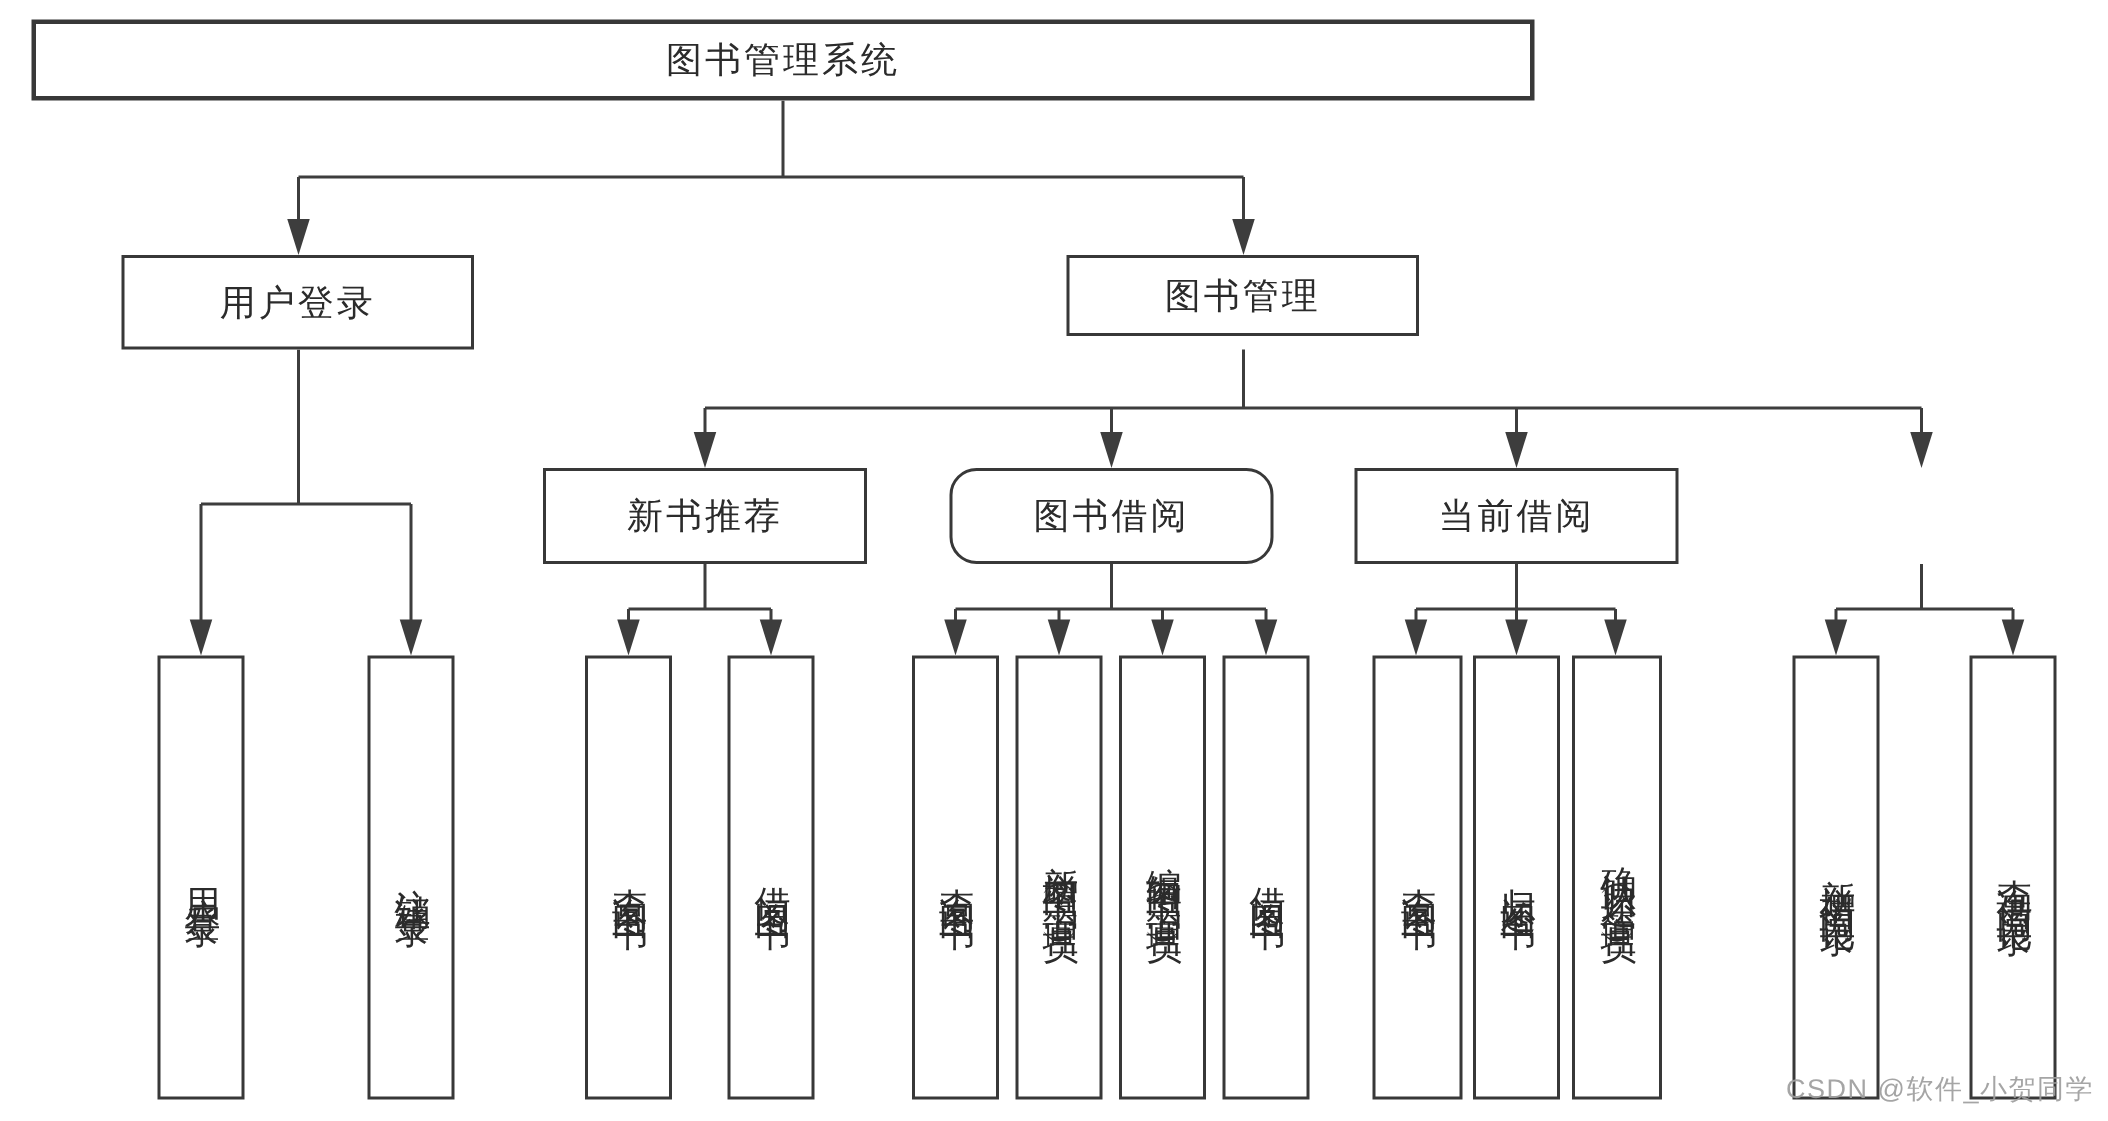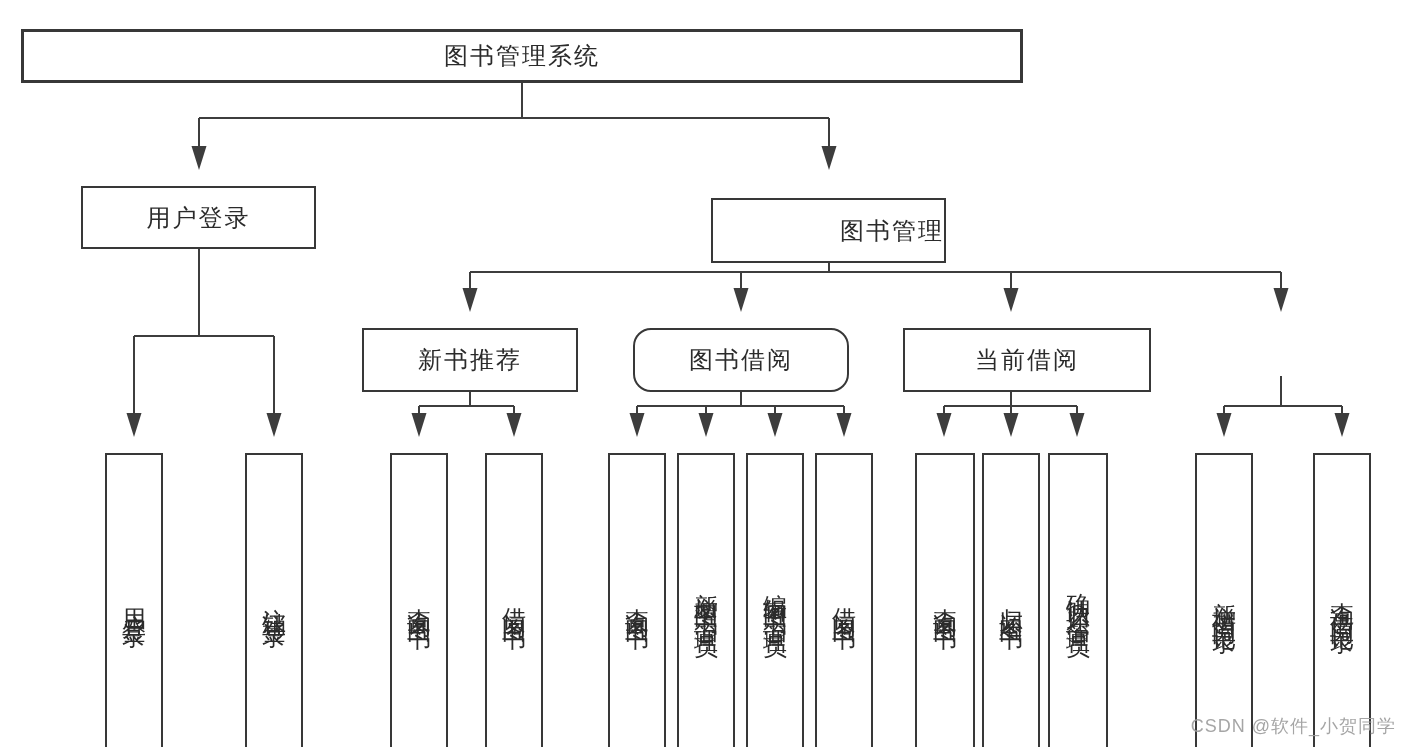"图书管理系统" .node { margin-top: 16px -> none }
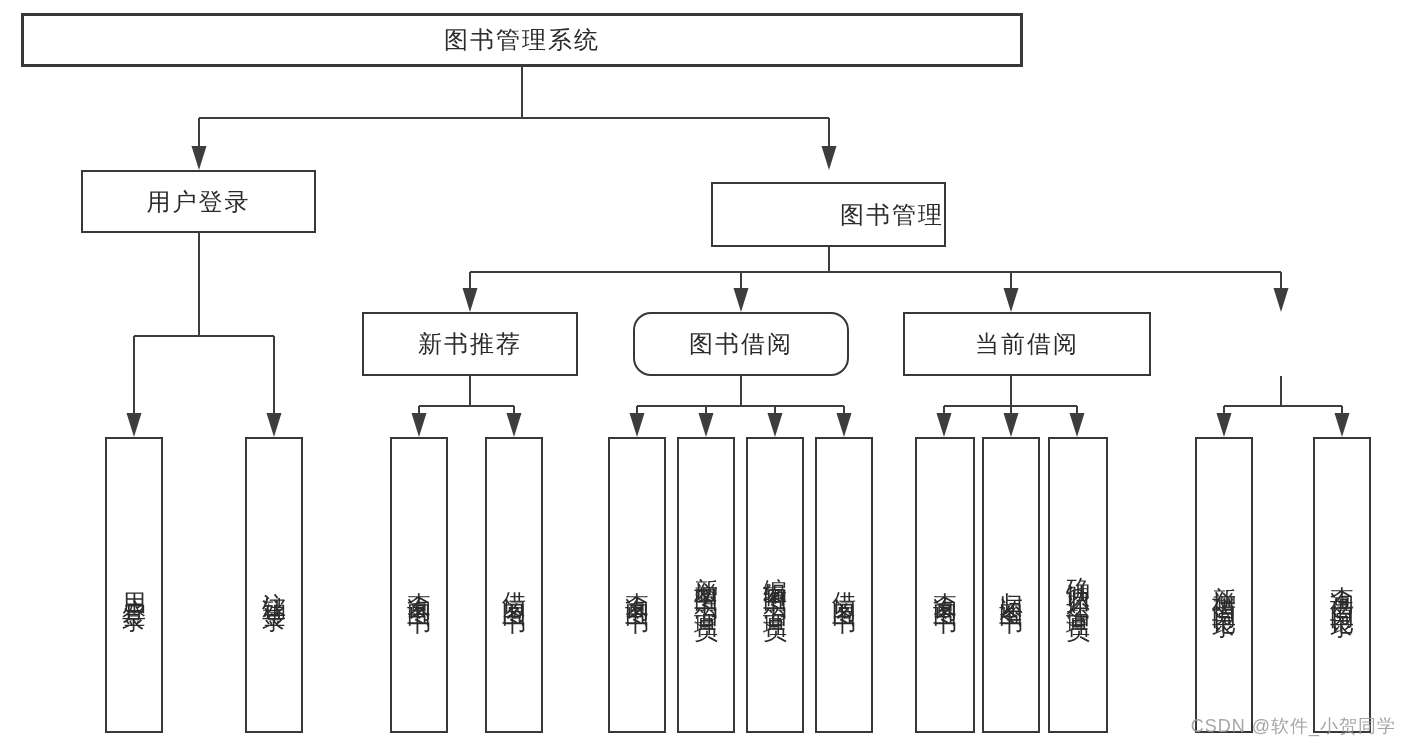"图书管理" div.node { height: 65px -> 54px; justify-content: flex-end -> none; top: 182px -> 170px }
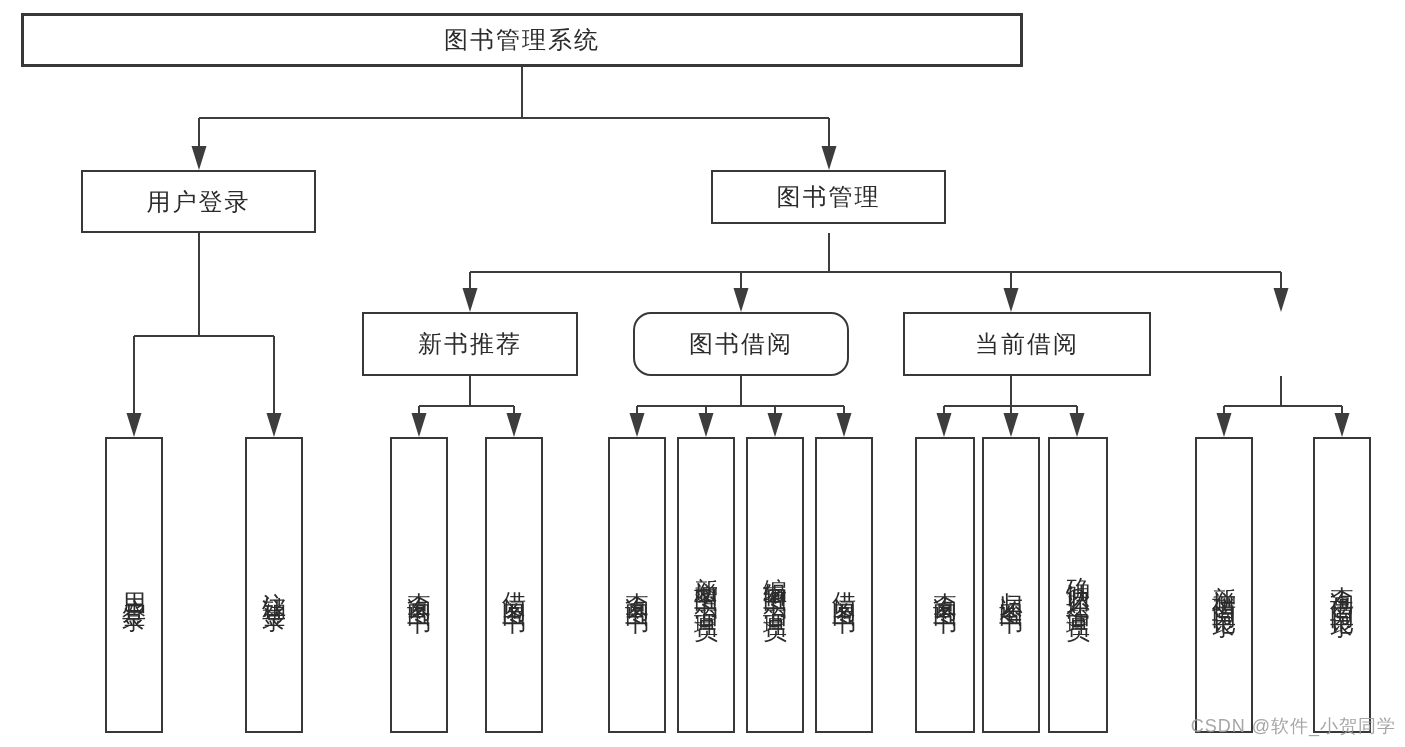"当前借阅" div.node { width: 248px -> 216px }
